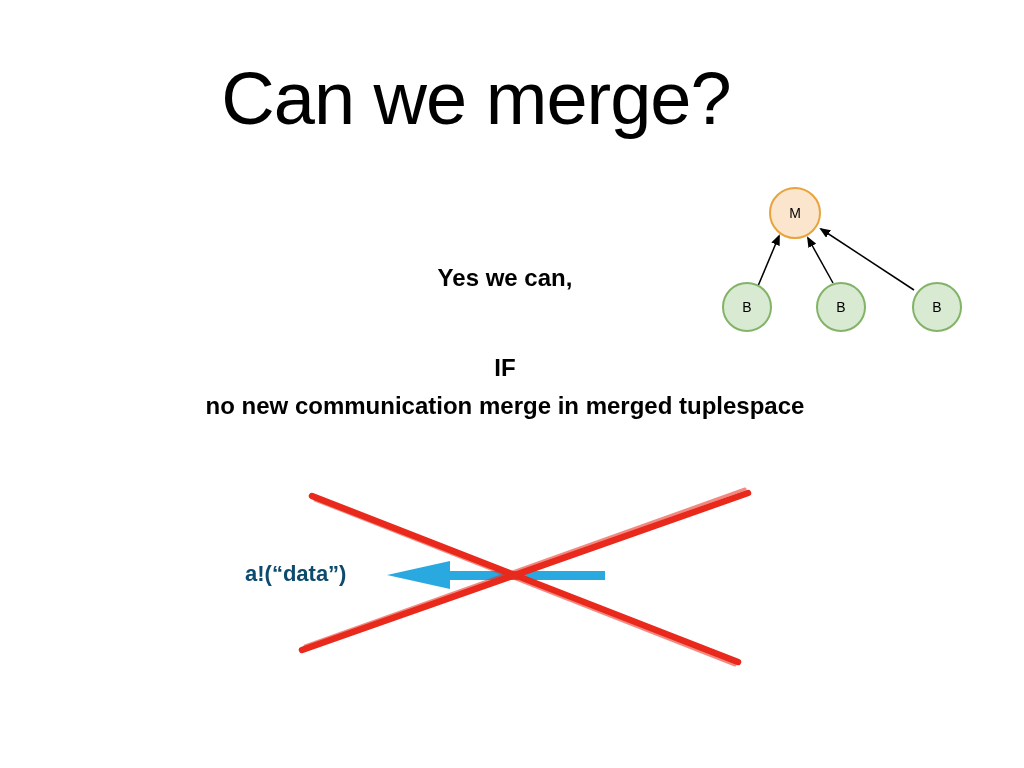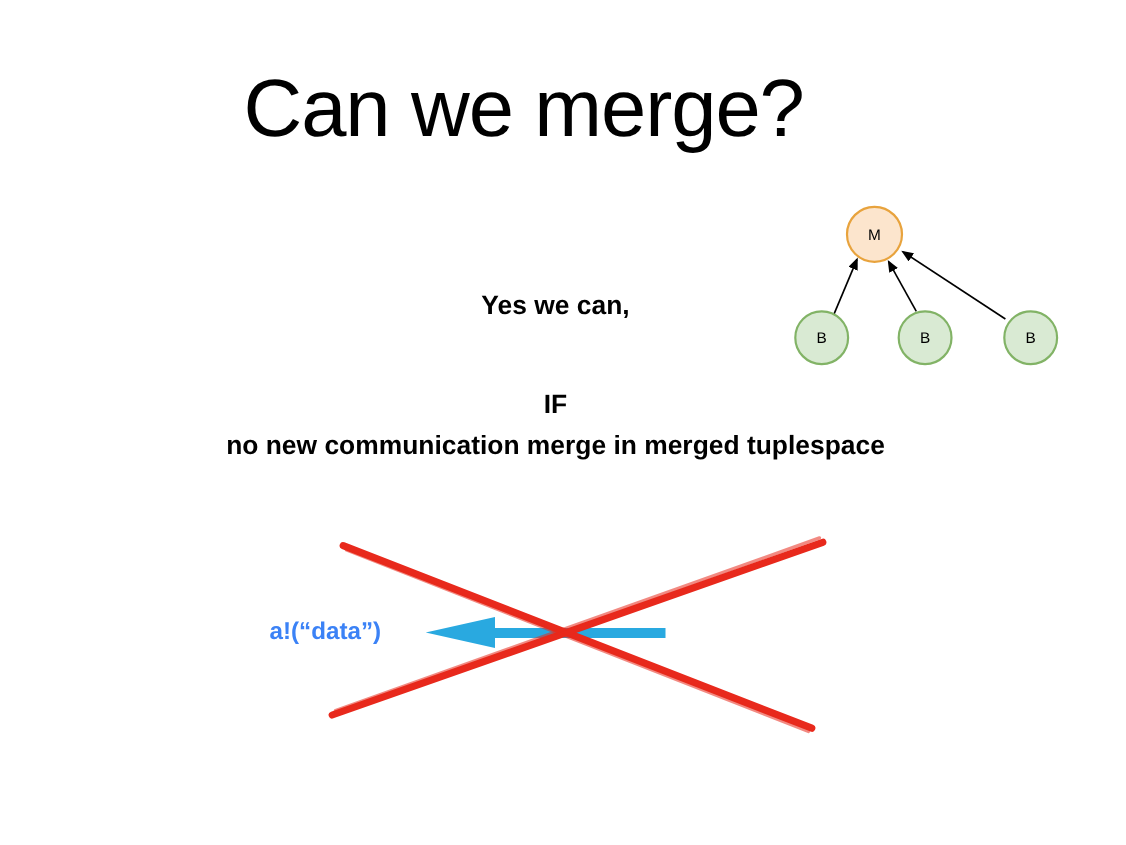"a!(“data”)" .code { color: #3b82f6 -> #0c4a6e }
